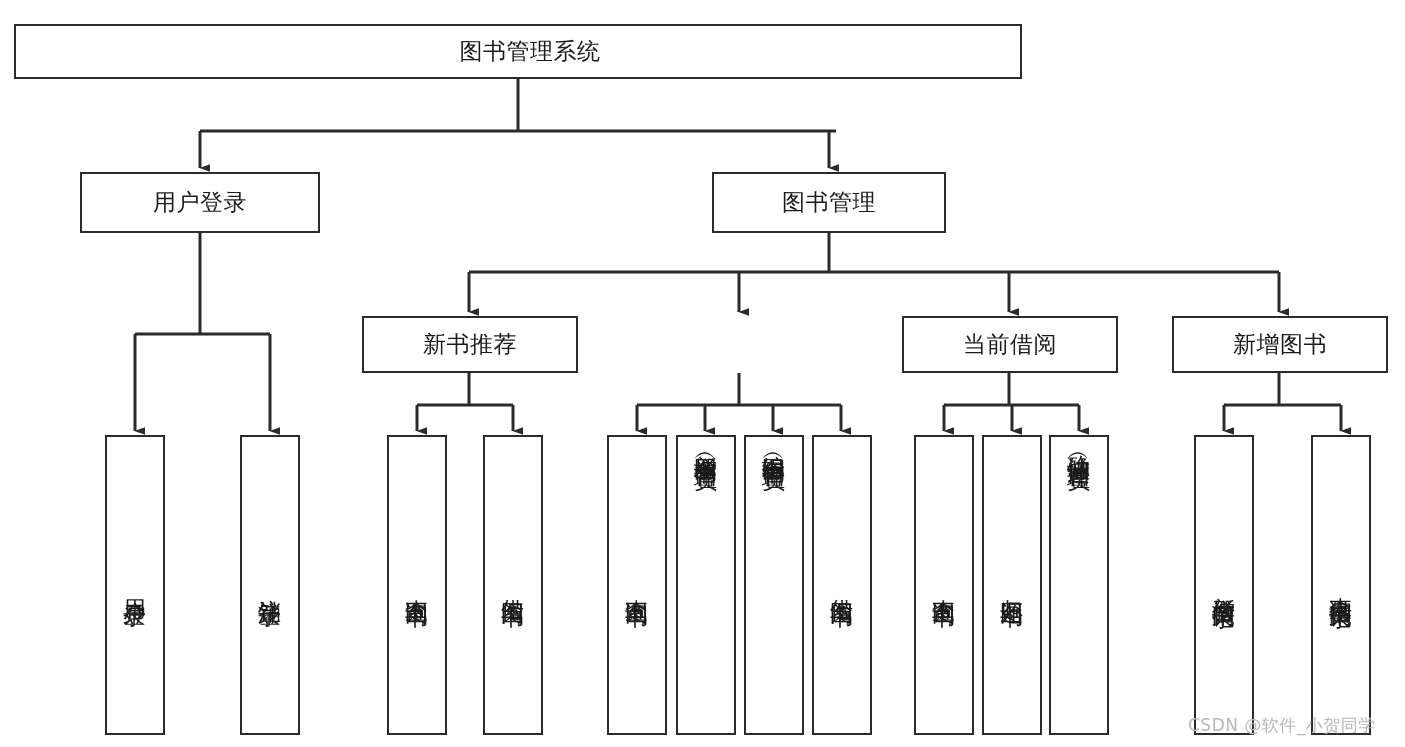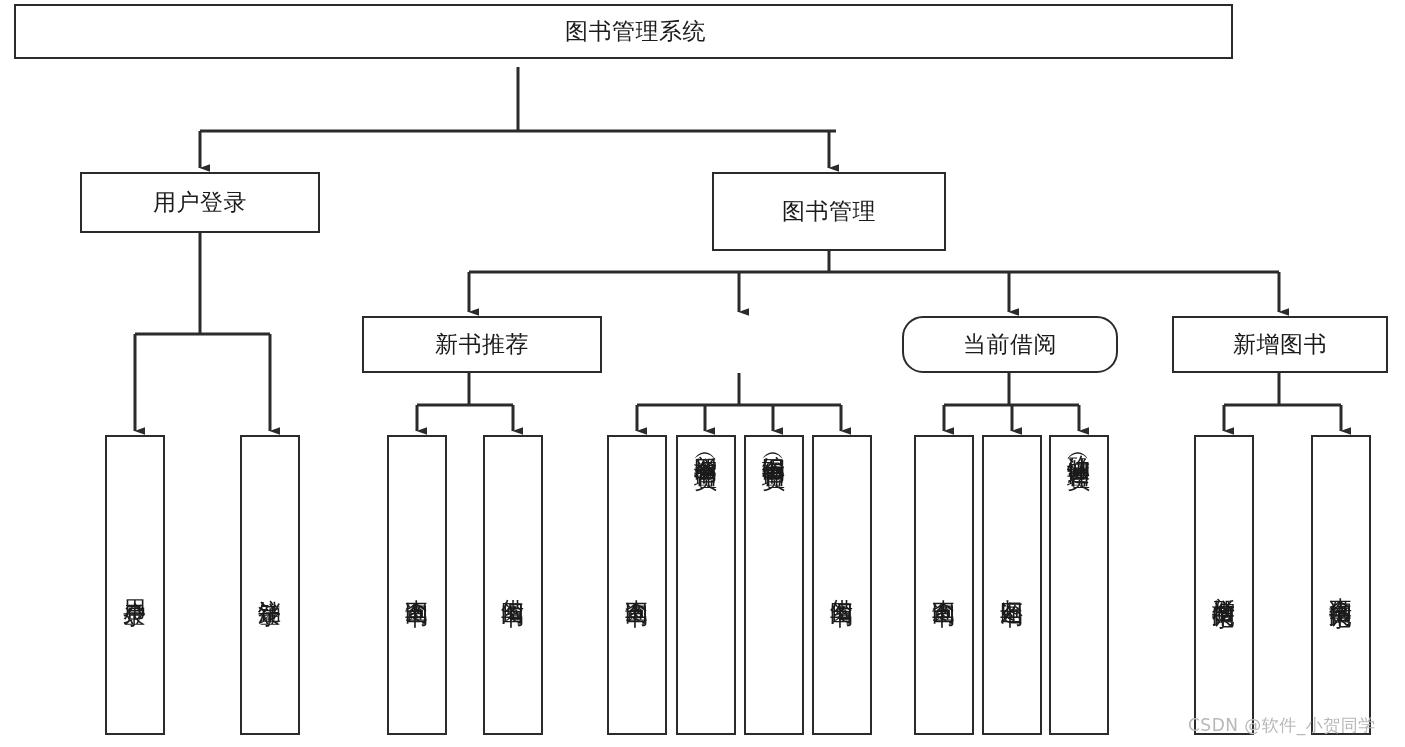"图书管理系统" div.node { top: 4px -> 24px; width: 1219px -> 1008px }
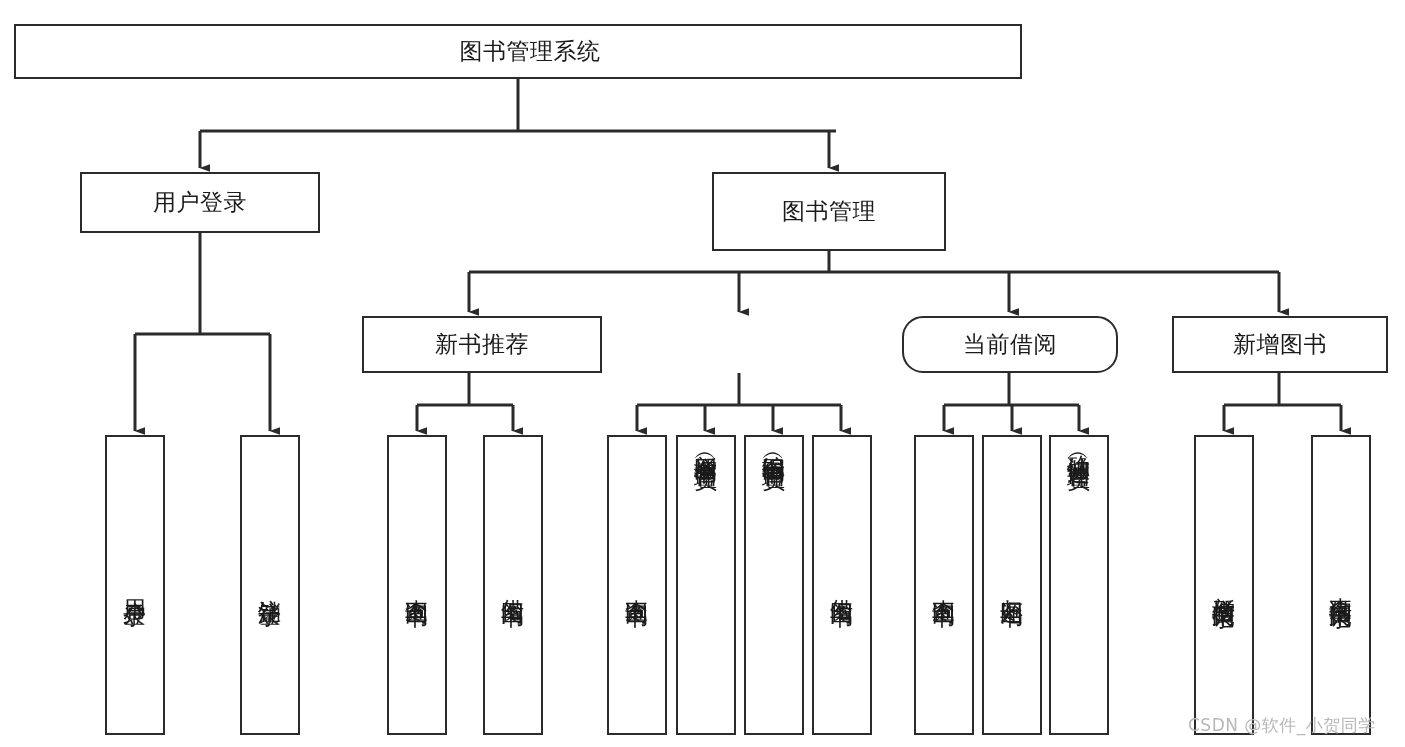"图书管理" div.node { height: 79px -> 61px }
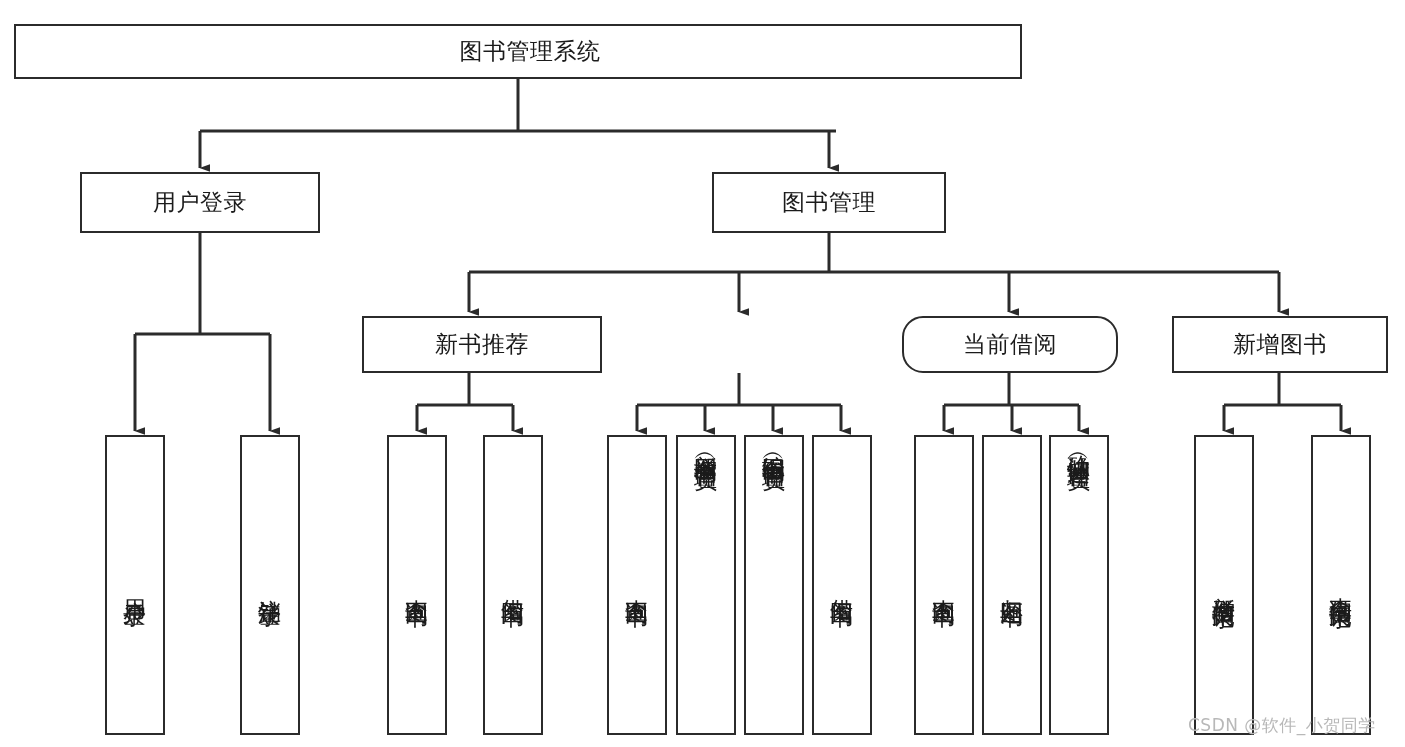"新书推荐" div.node { width: 240px -> 216px }
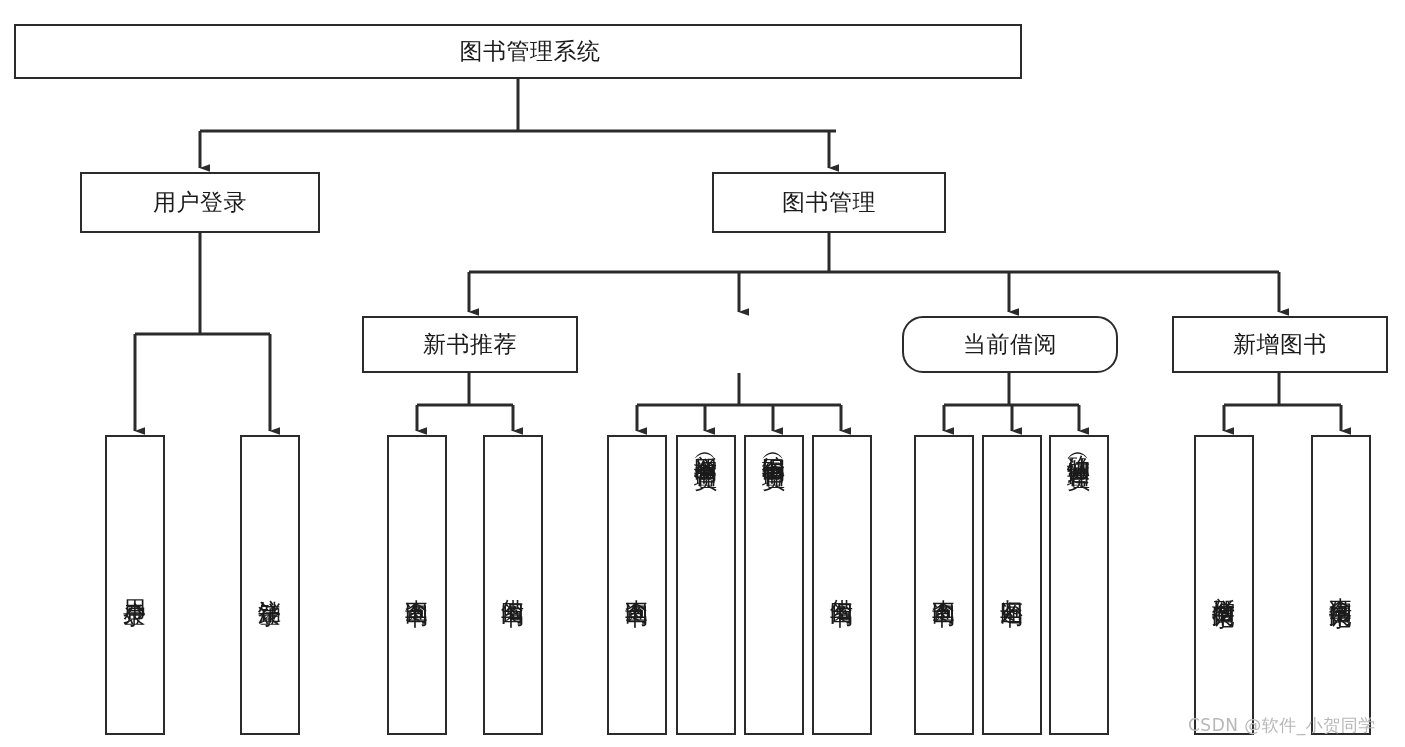"当前借阅" div.node { border-radius: 21px -> none }
